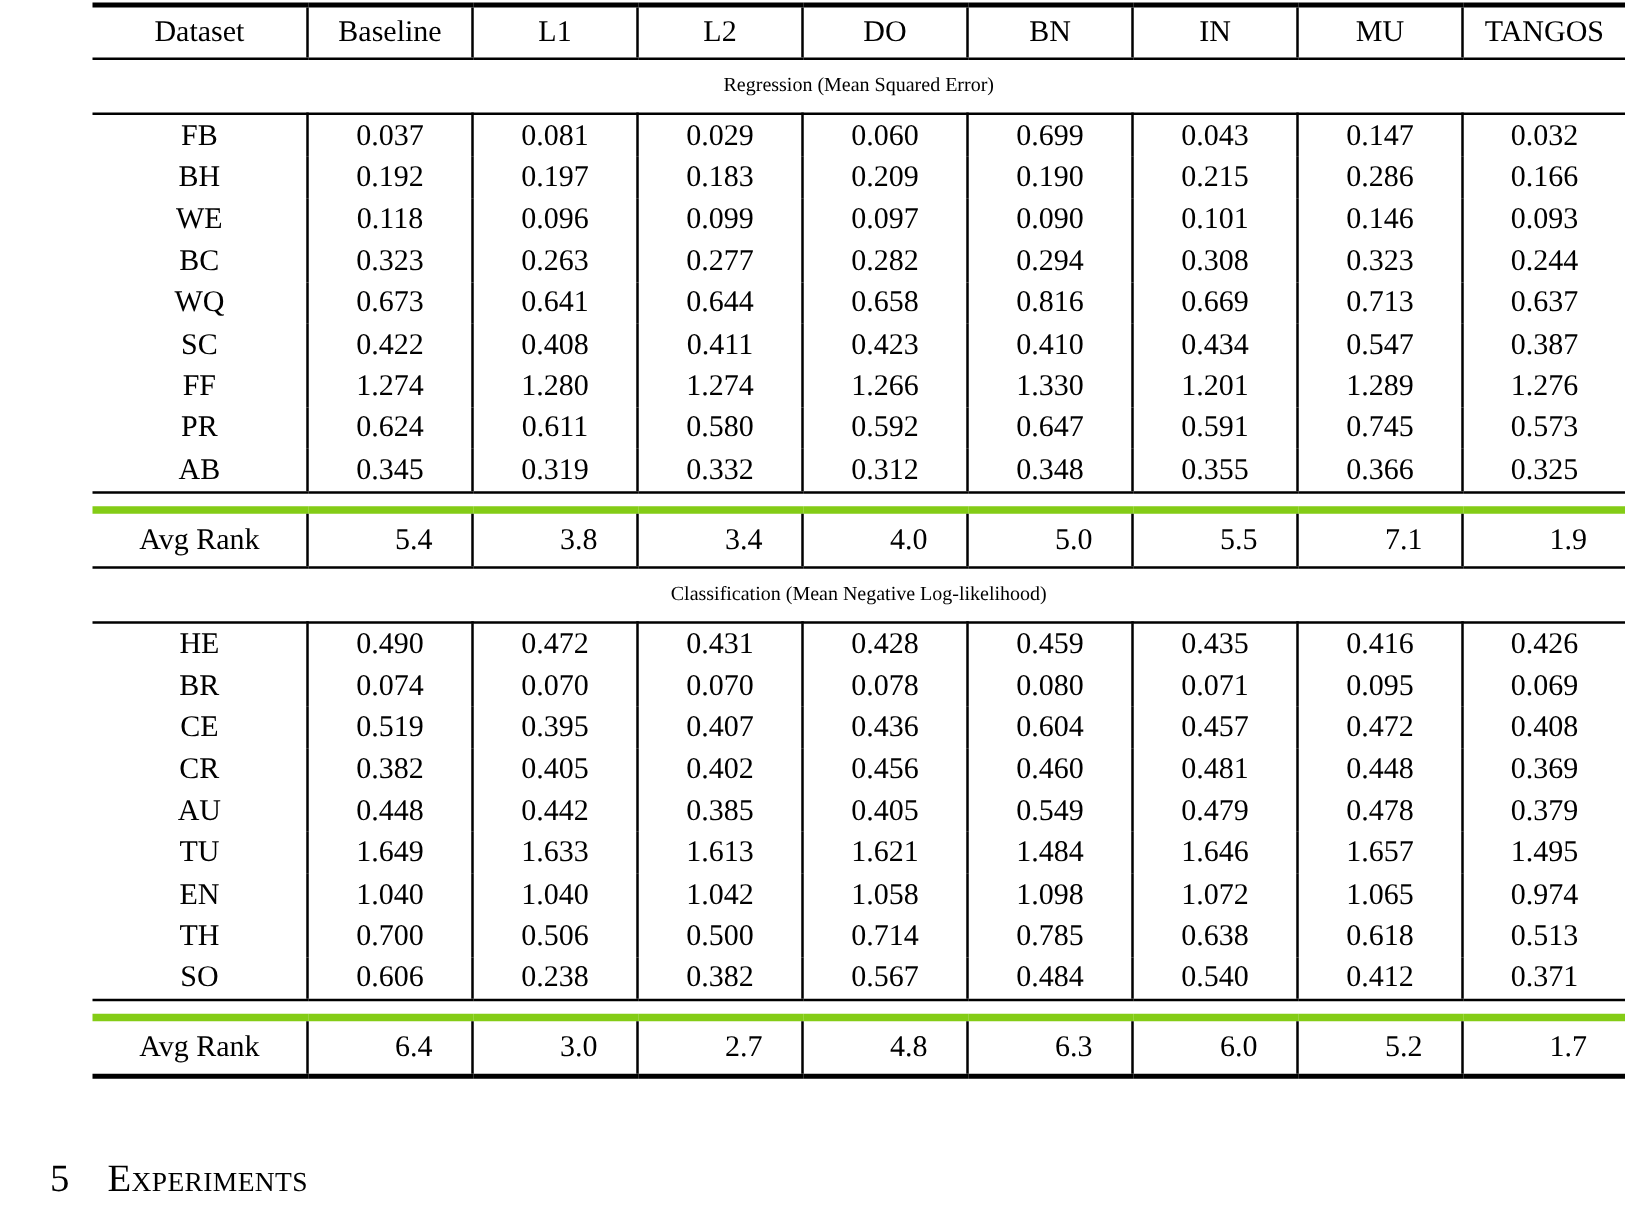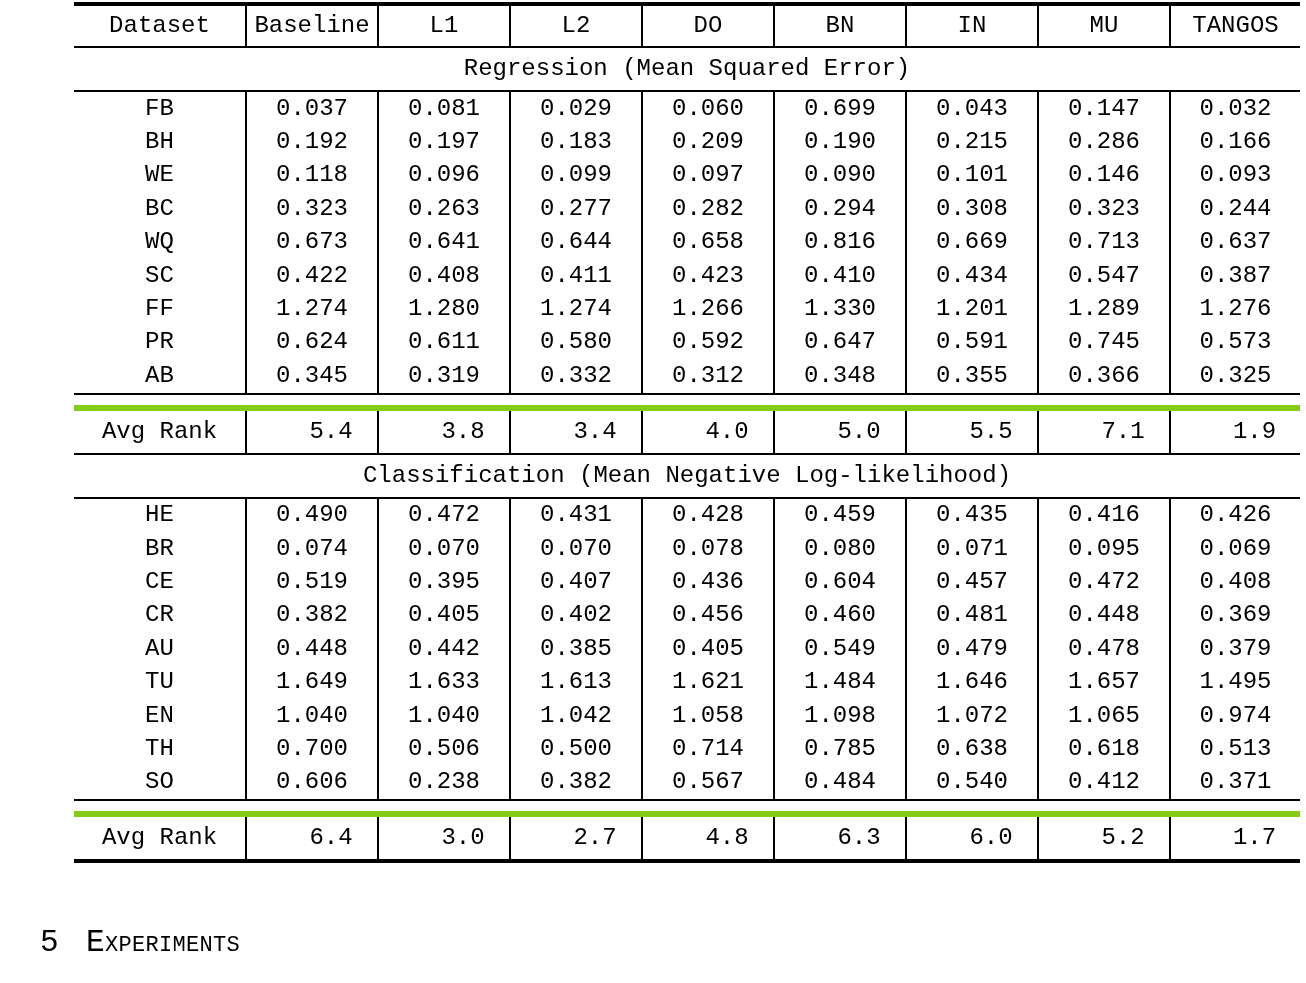"Dataset" .page { font-family: Liberation Mono, monospace -> none }
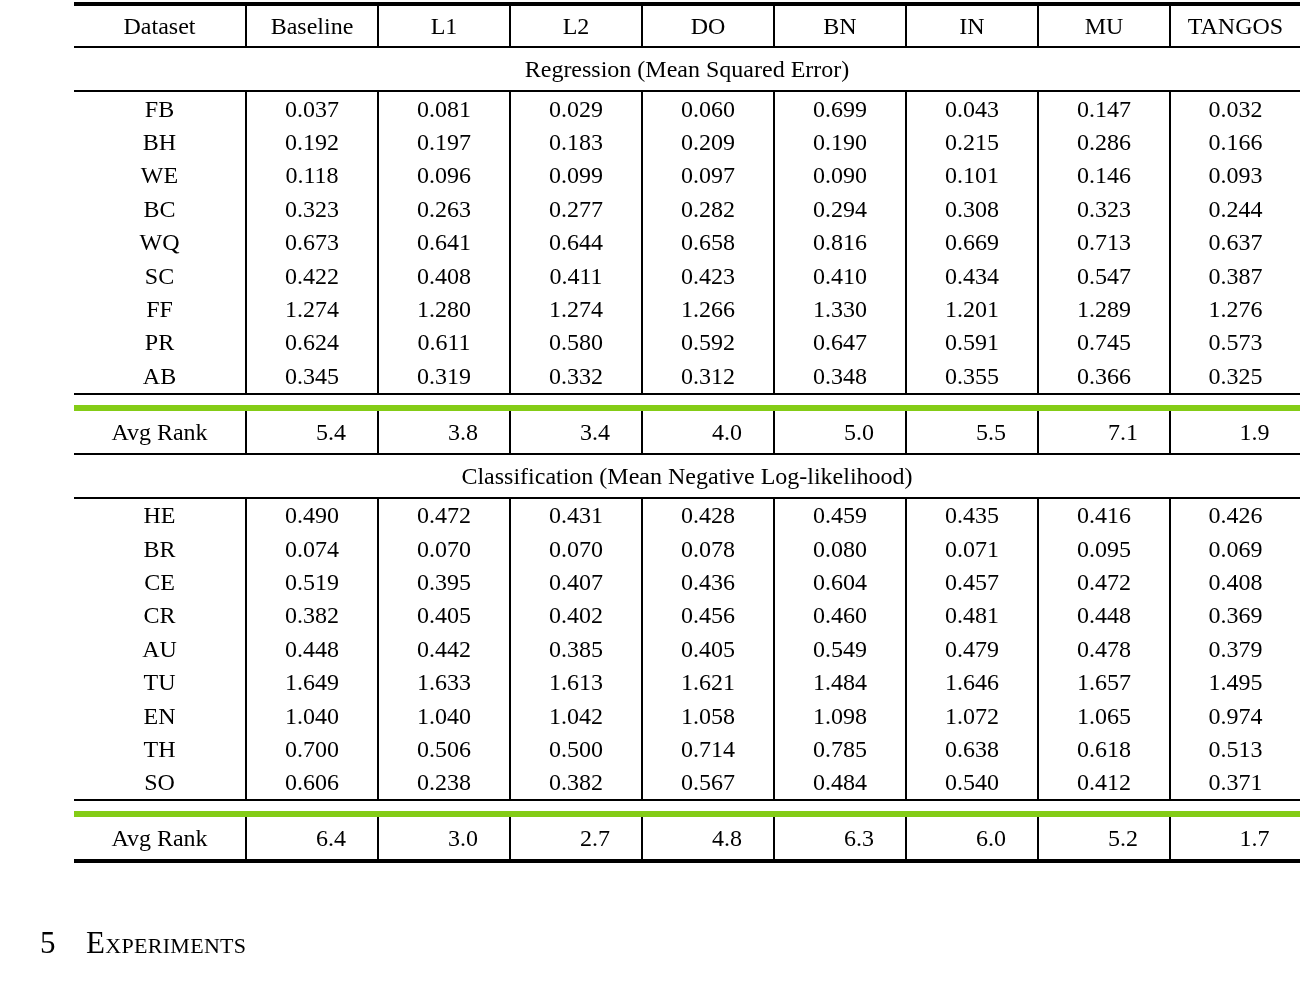"Regression (Mean Squared Error)" .section-band td { font-size: 24px -> 16px }
